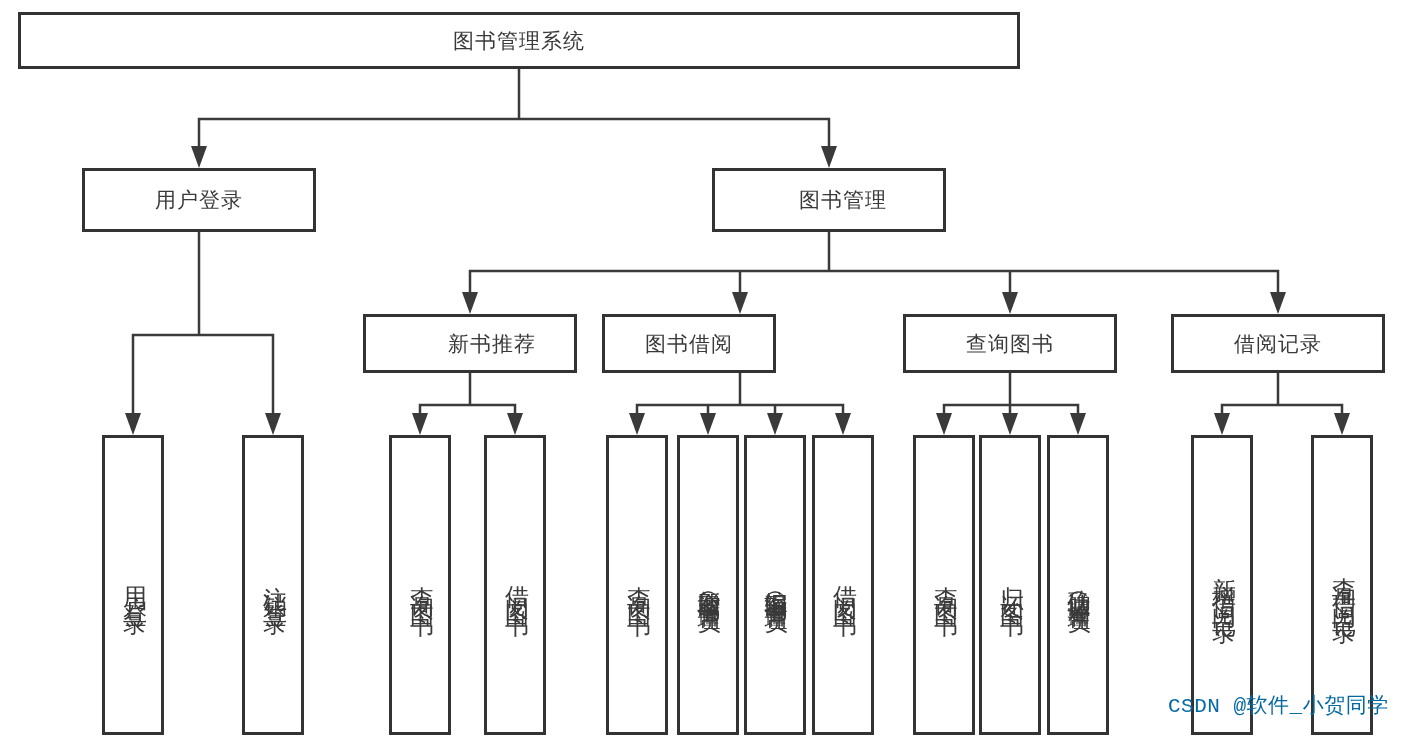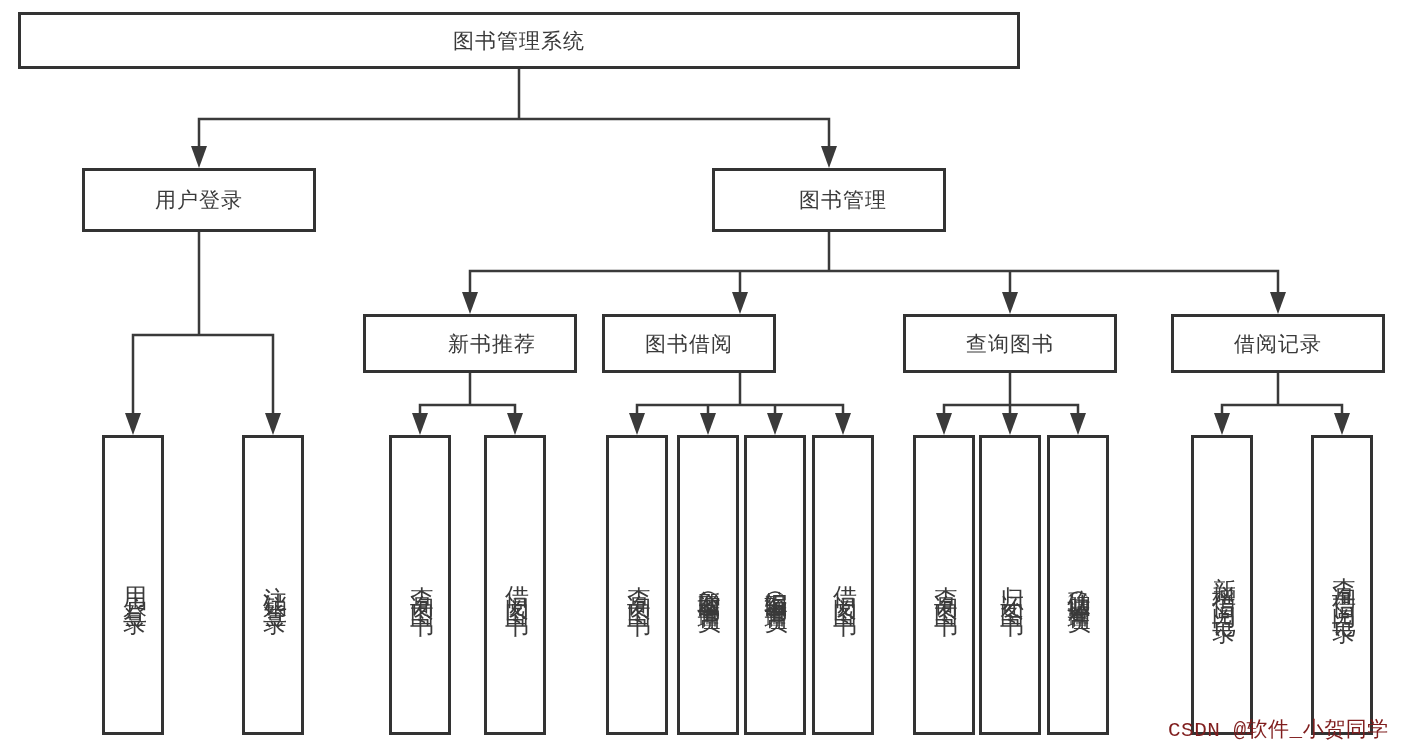"CSDN @软件_小贺同学" #watermark { color: #7f1d1d -> #0369a1; top: 715px -> 691px }
